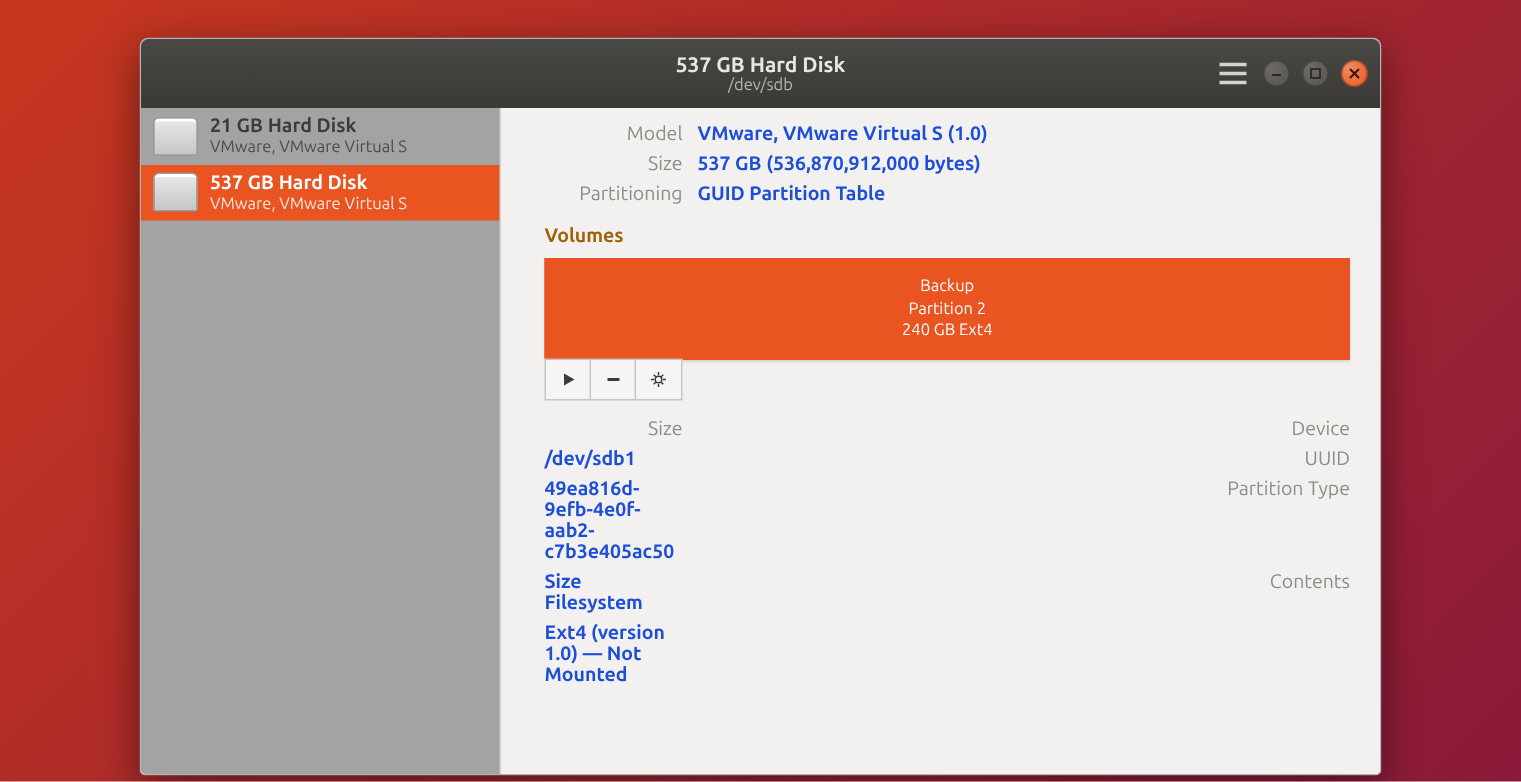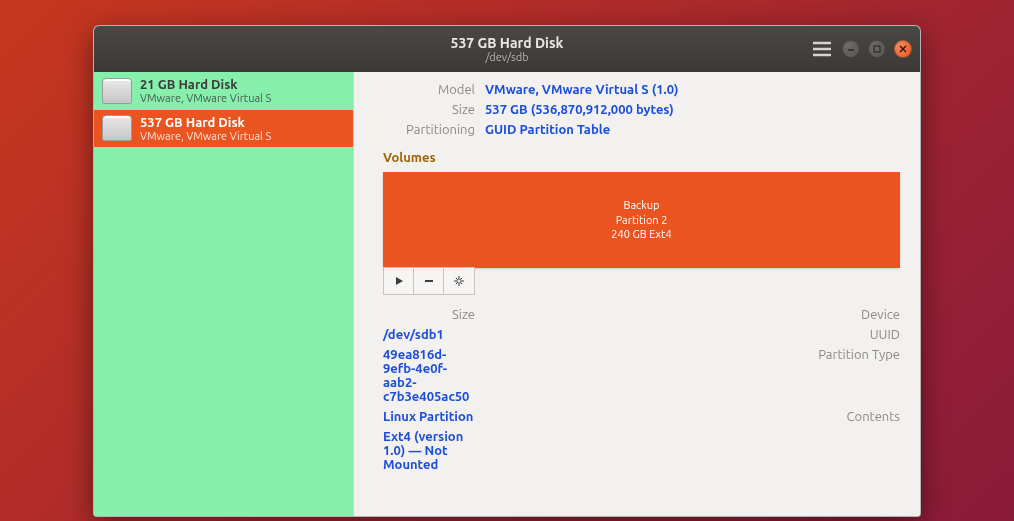"21 GB Hard Disk" .sidebar { background: #86efac -> #a3a3a3; width: 260px -> 240px }
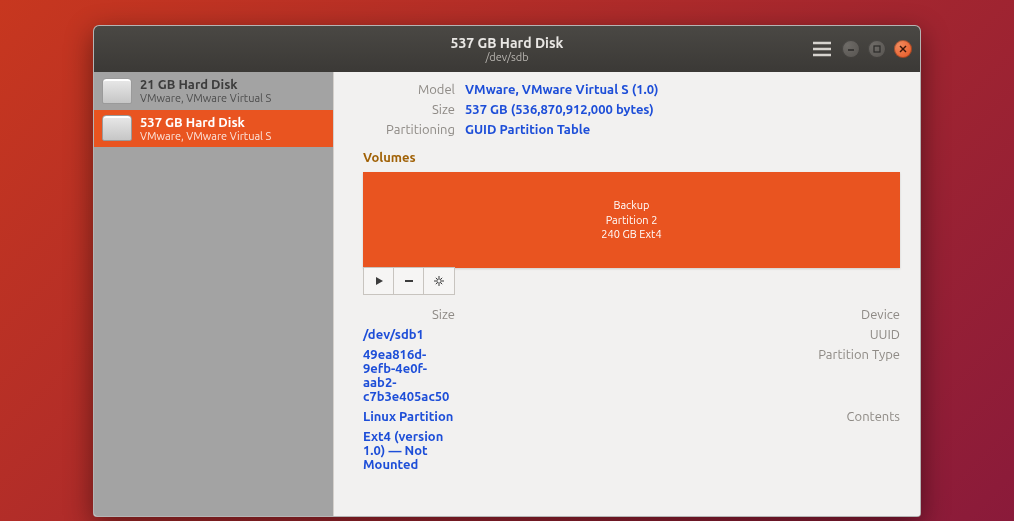"Backup" .vol-bar { height: 96px -> 68px }
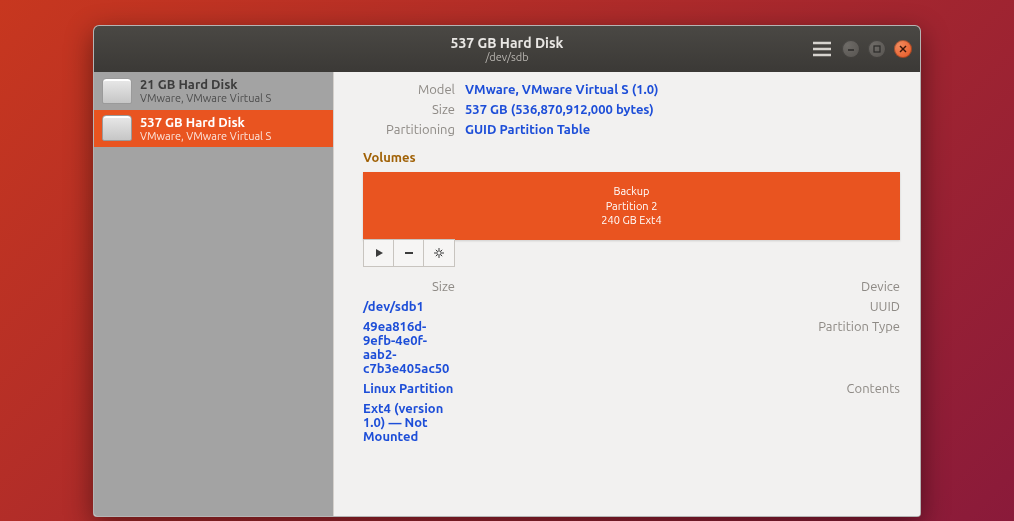"Linux Partition" div.v { text: Linux Partition -> Size Filesystem }
